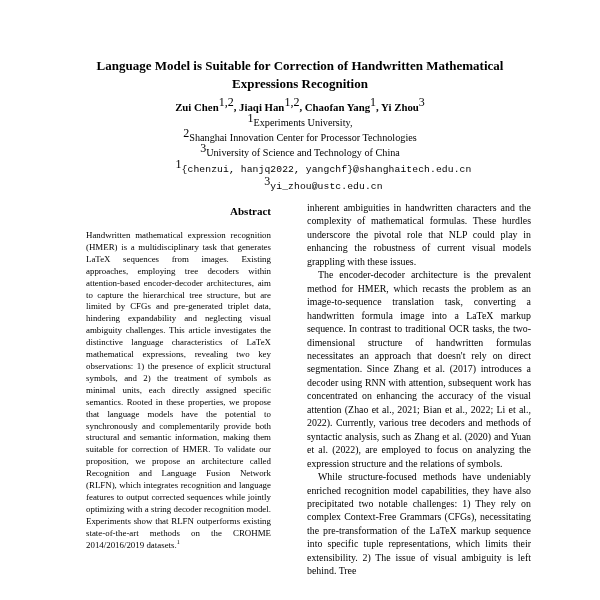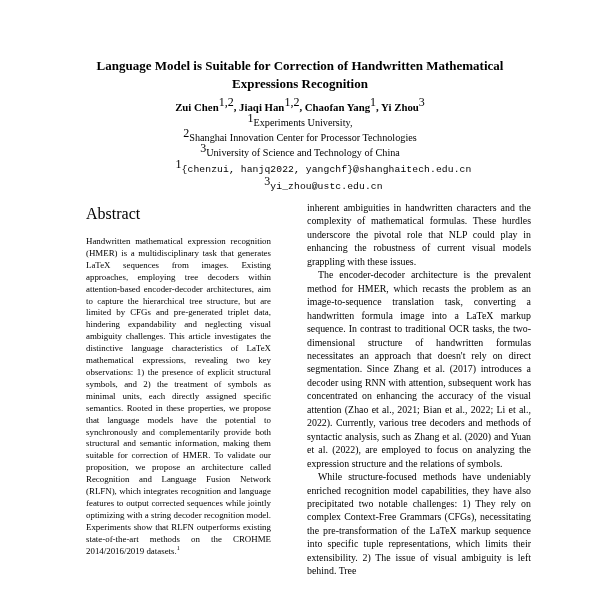"Abstract" .abstract-heading { font-size: 16px -> 11px; font-weight: normal -> bold; text-align: left -> right }
